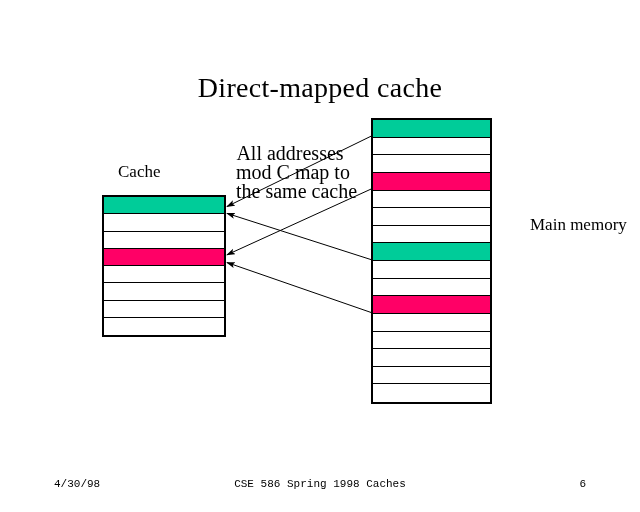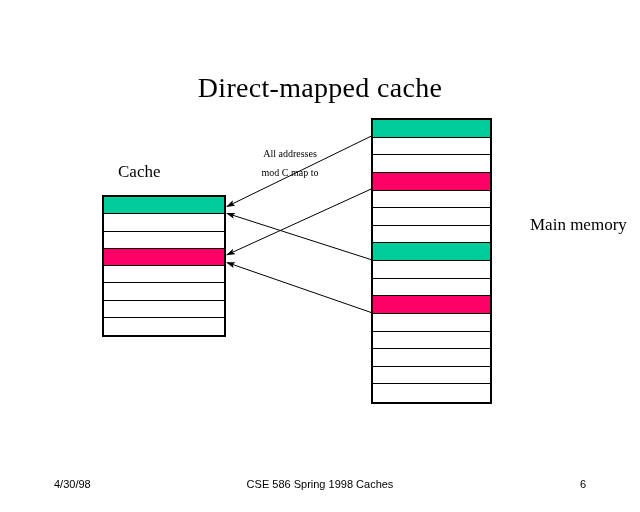"All addresses" #annotation { font-size: 10px -> 20px }
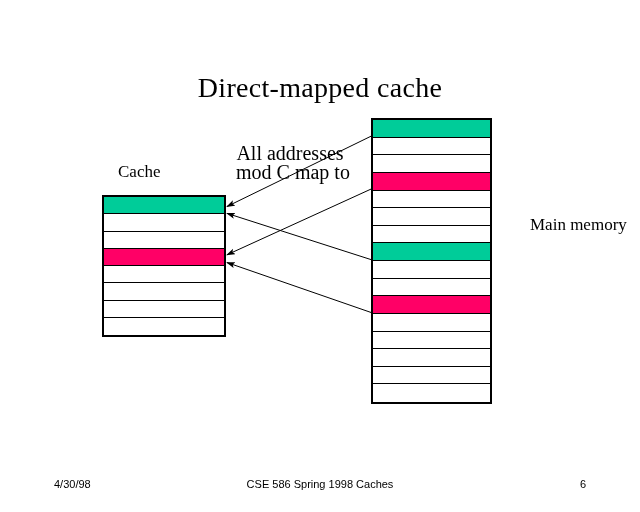"the same cache" div { html: none -> <div>the same cache</div> }
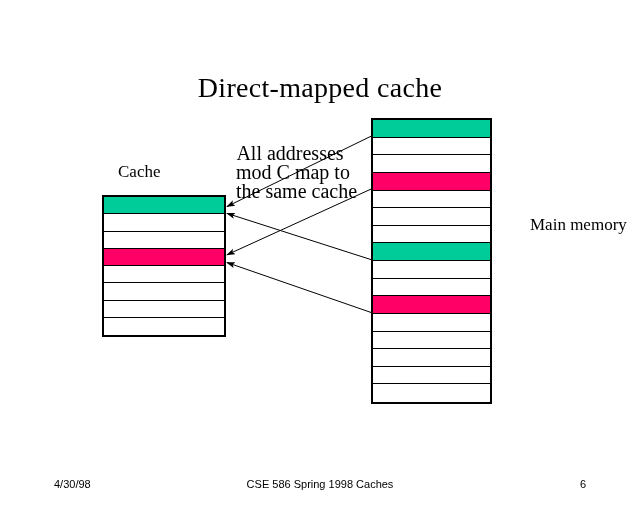"4/30/98" #footer { font-family: Liberation Sans, sans-serif -> Liberation Mono, monospace }
